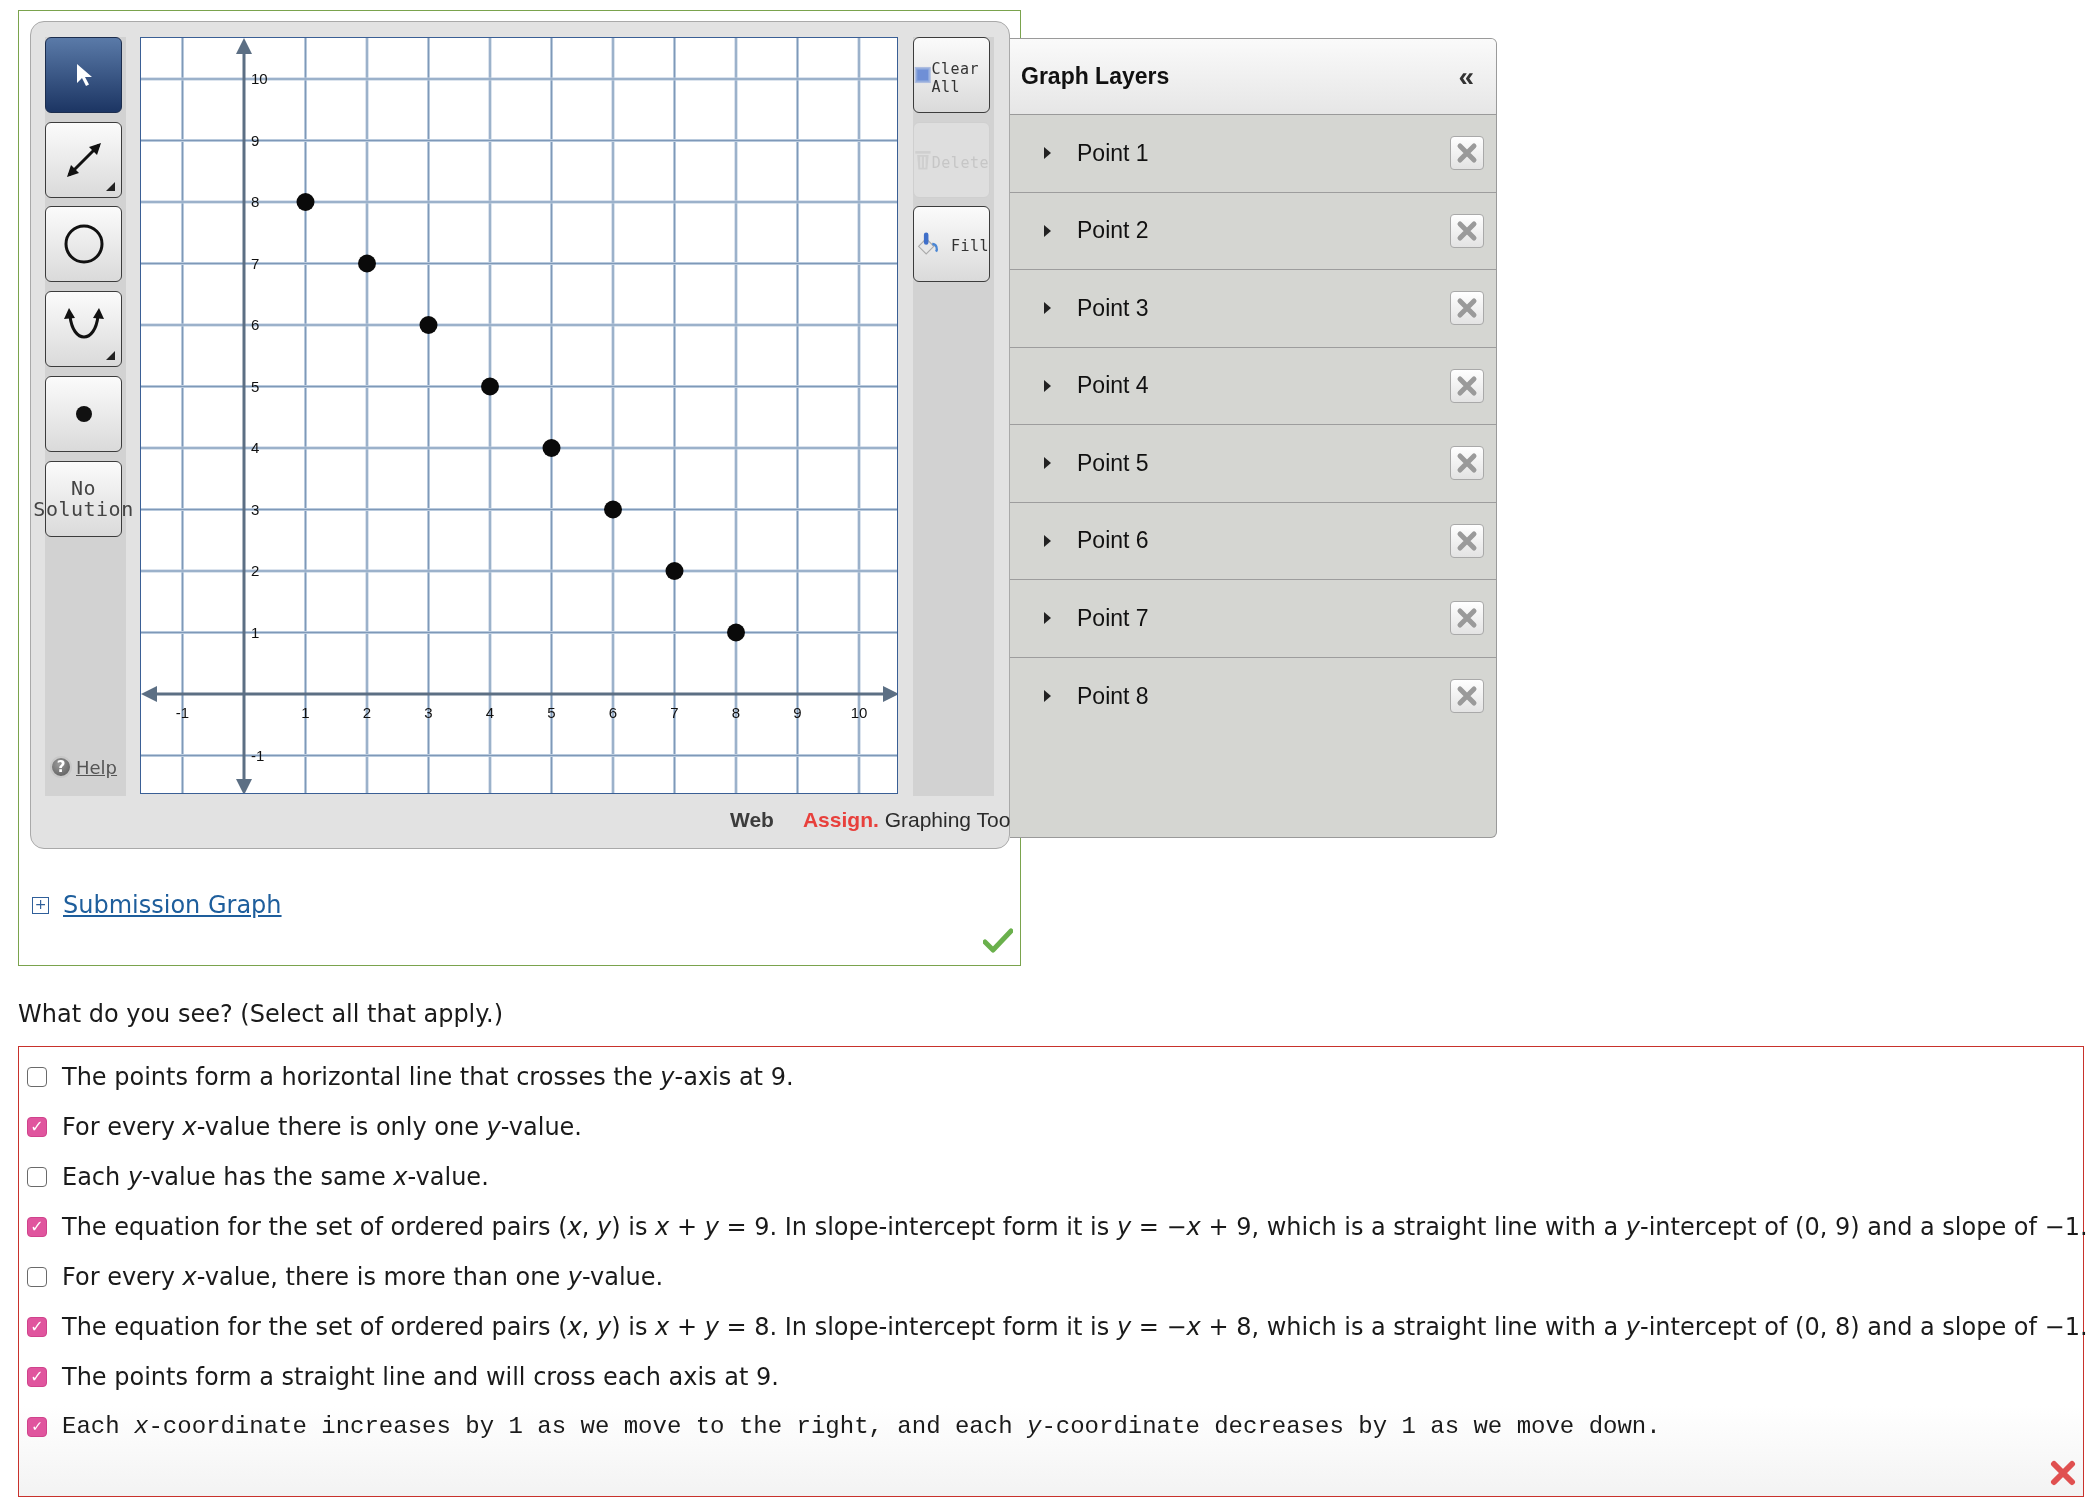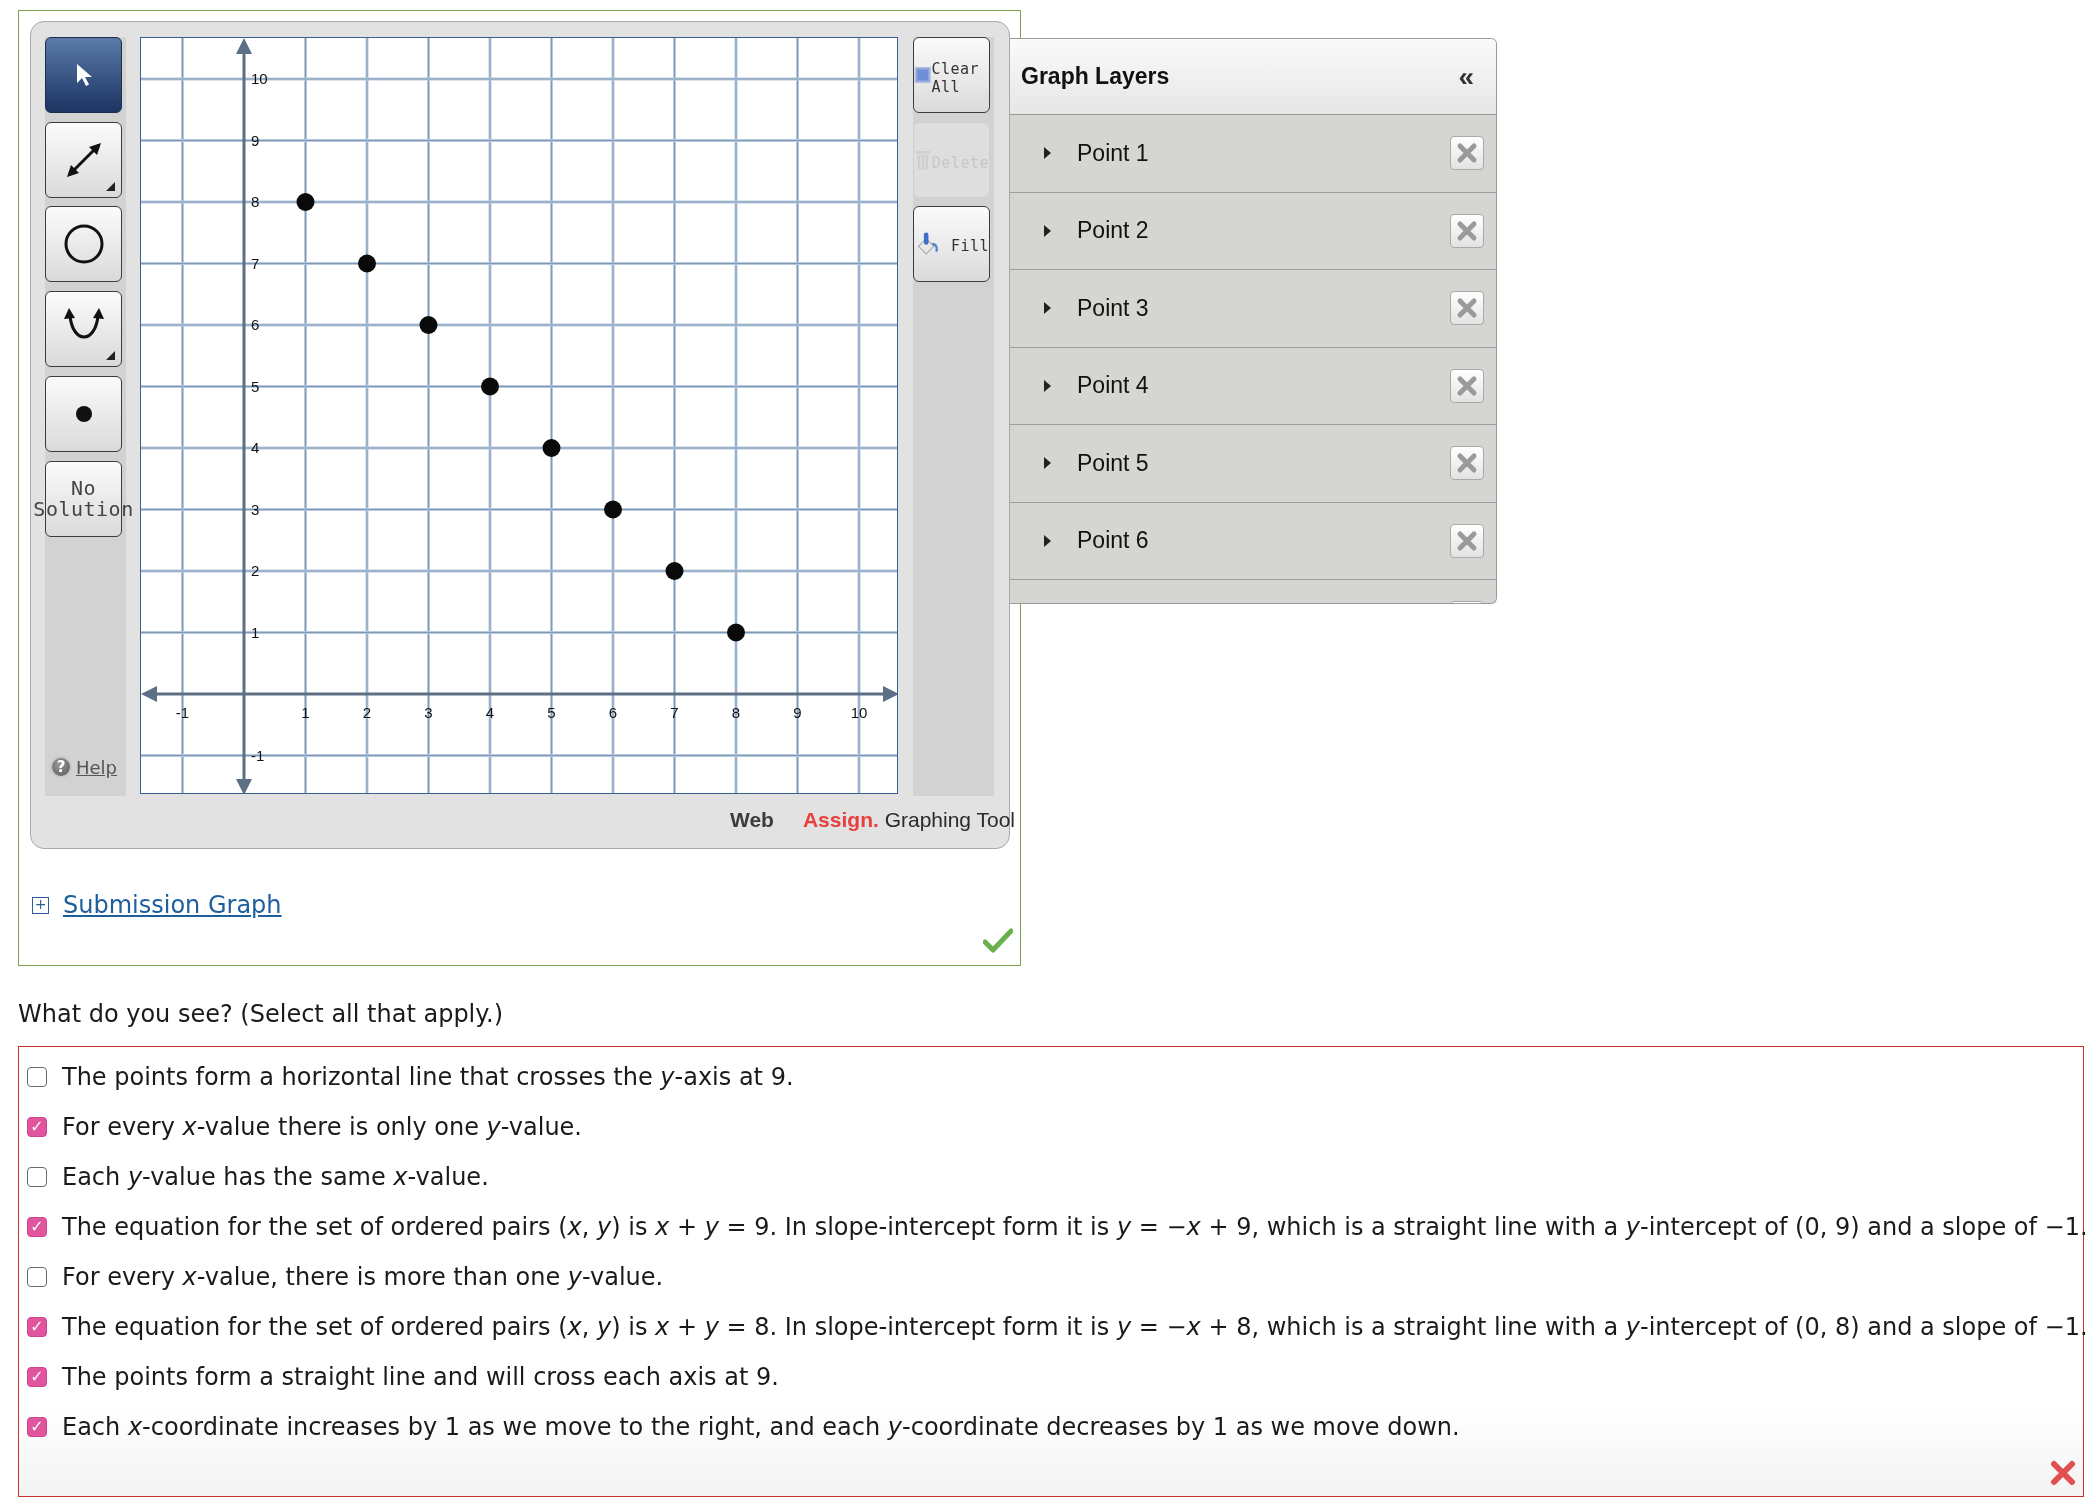"Graph Layers" #layers { height: 566px -> 800px }
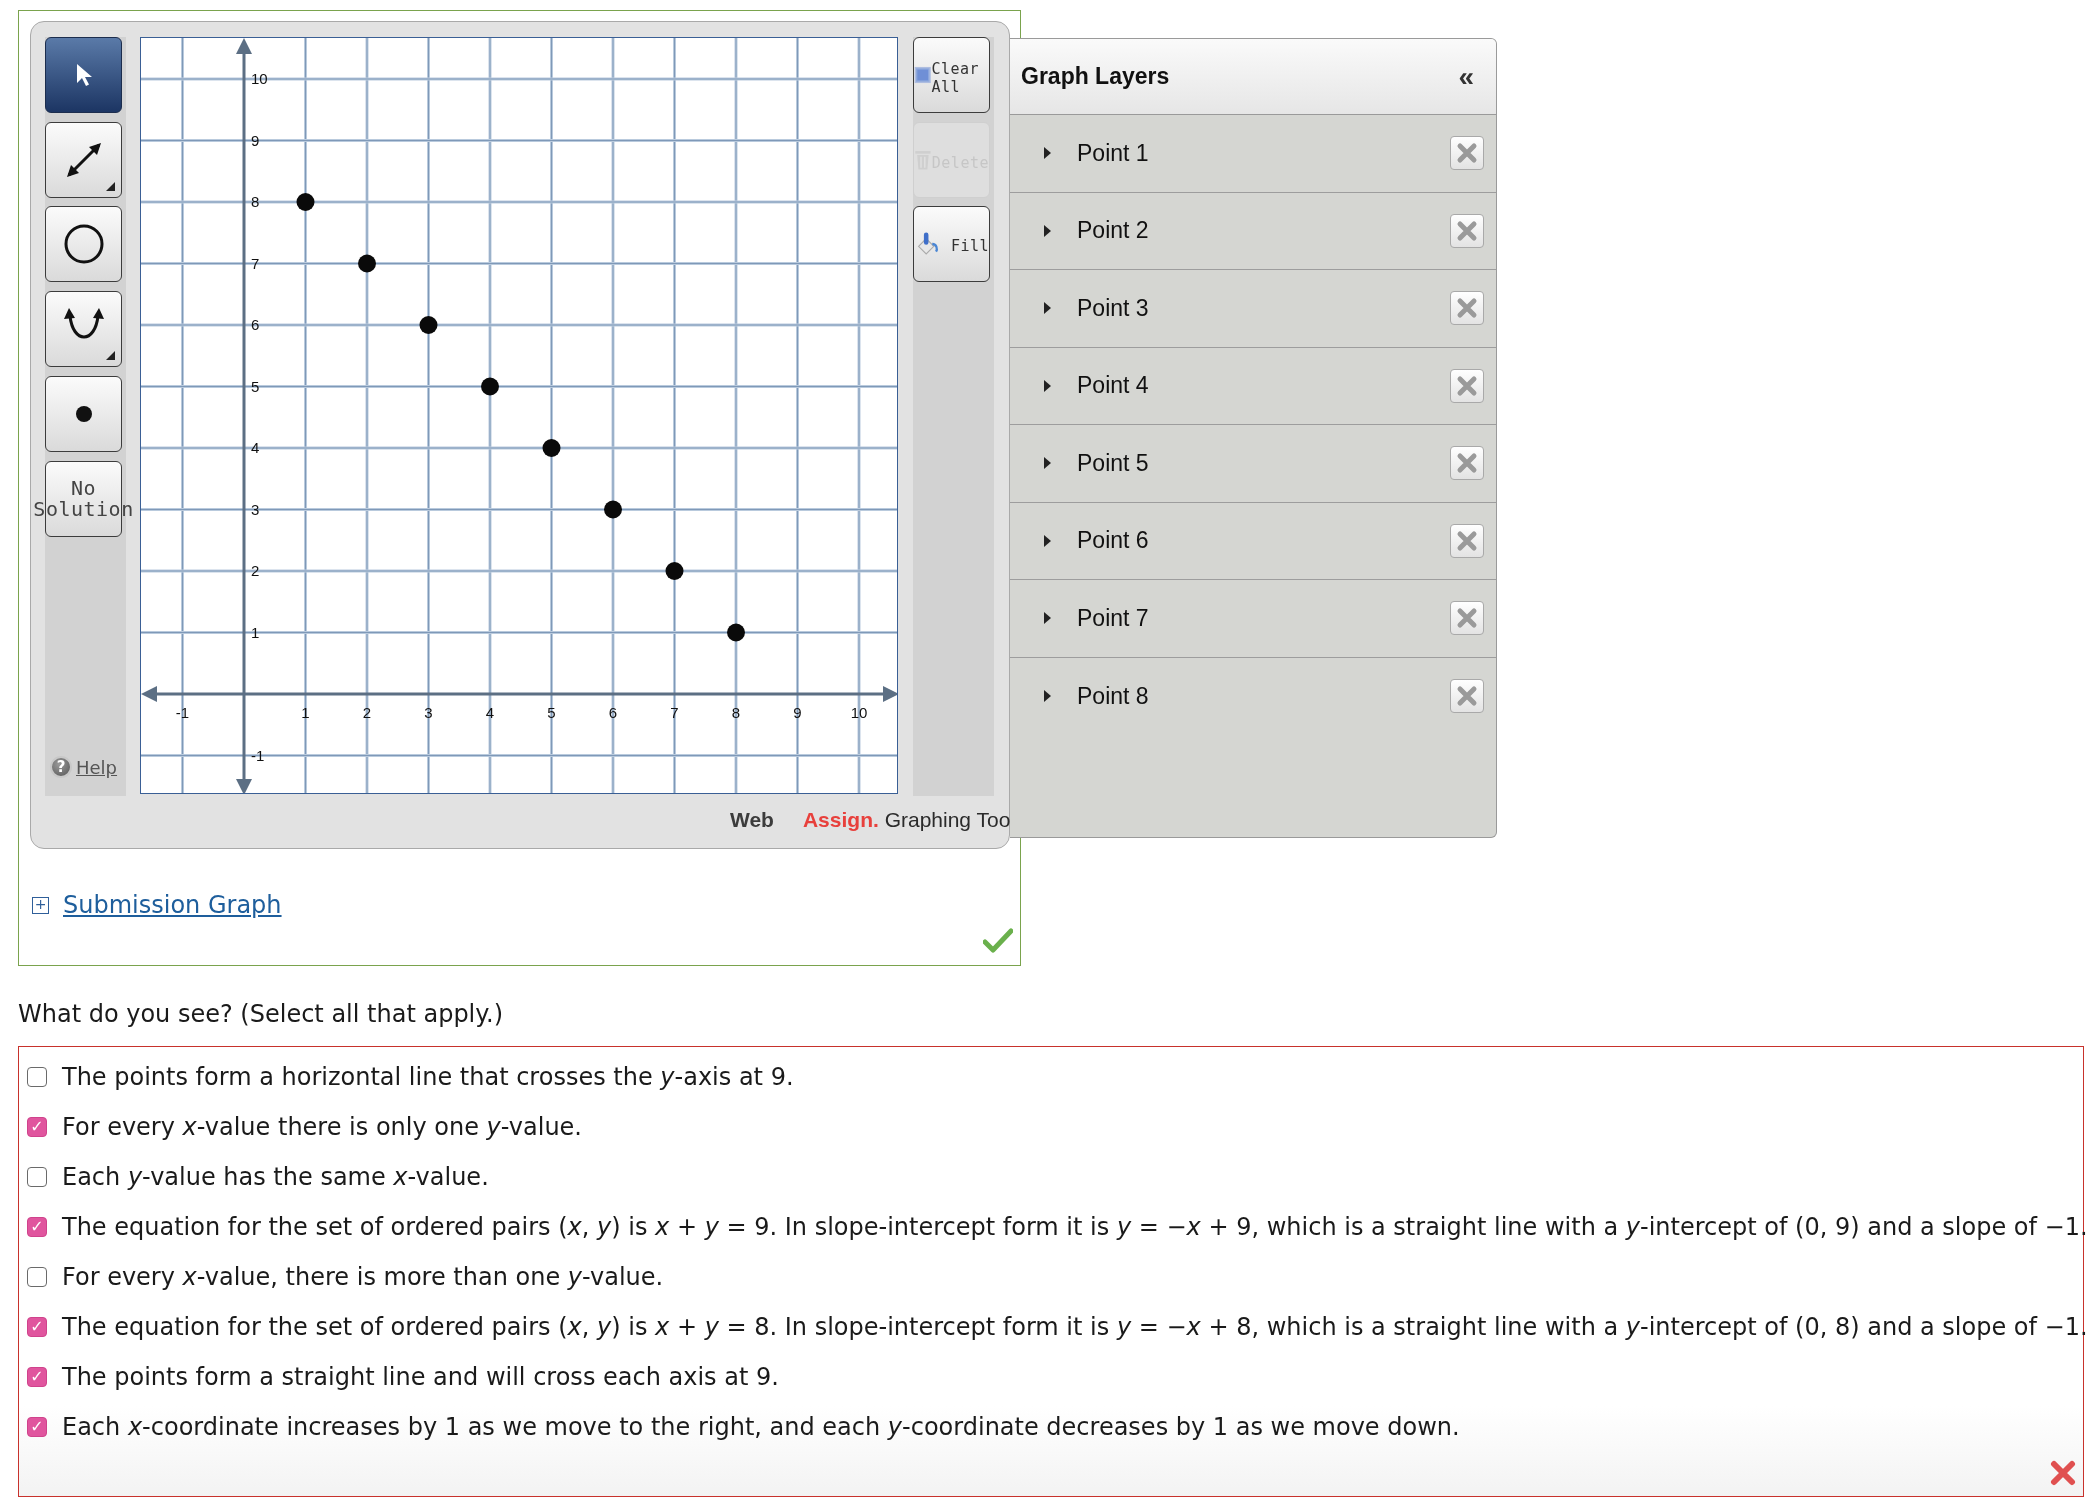"Each x-coordinate increases by 1" div.choice { font-family: none -> Liberation Mono, monospace }
